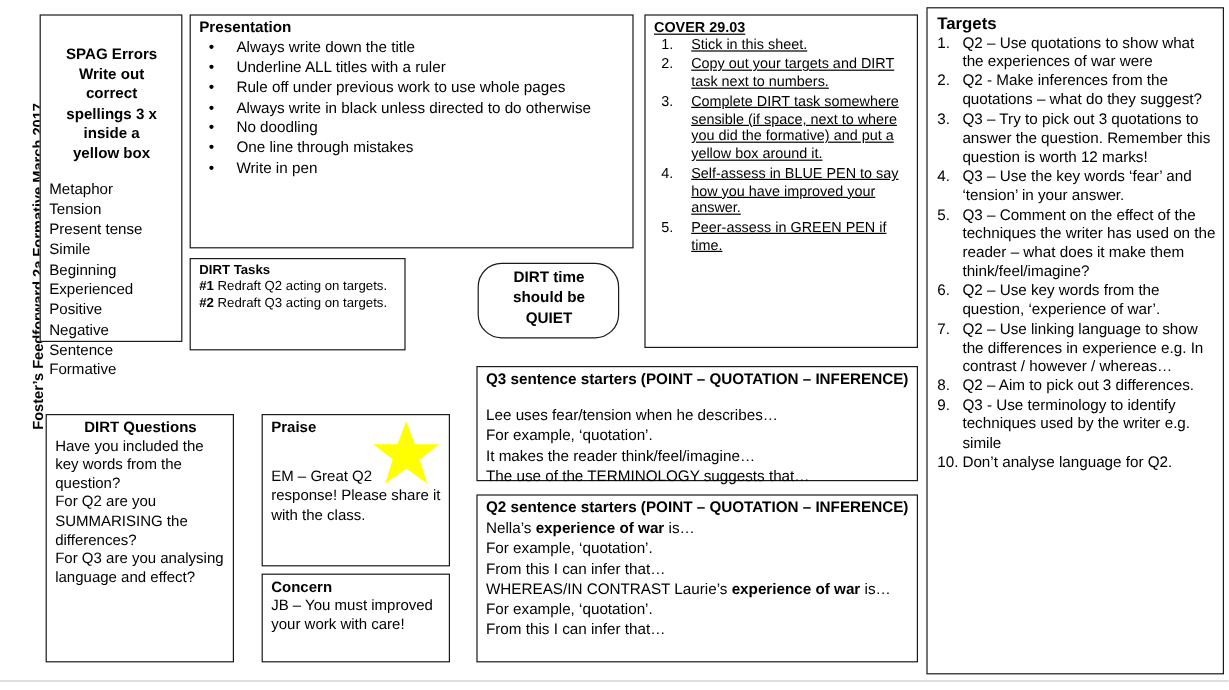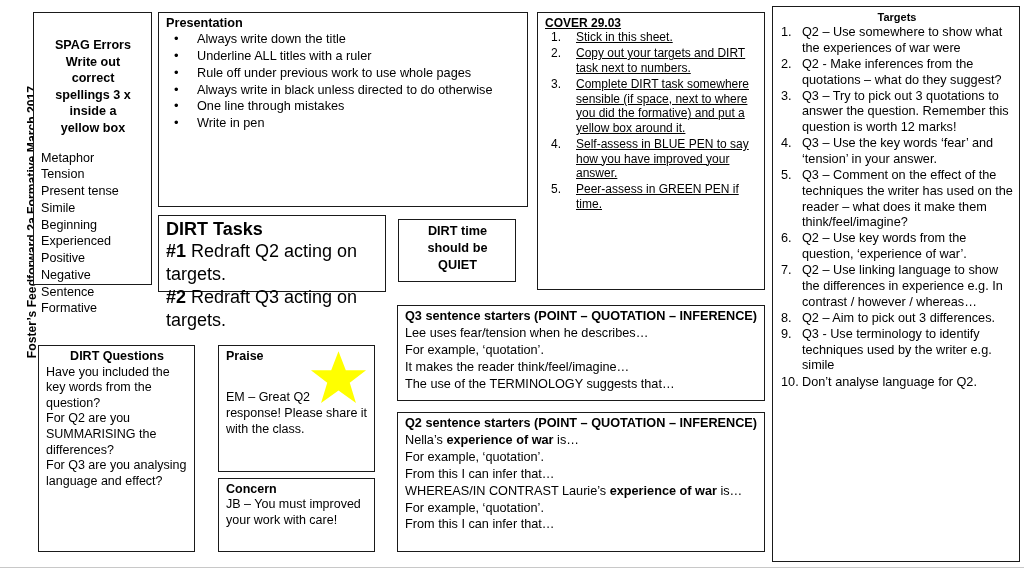"Targets" #targets .ttl { font-size: 11px -> 14px; text-align: center -> none }
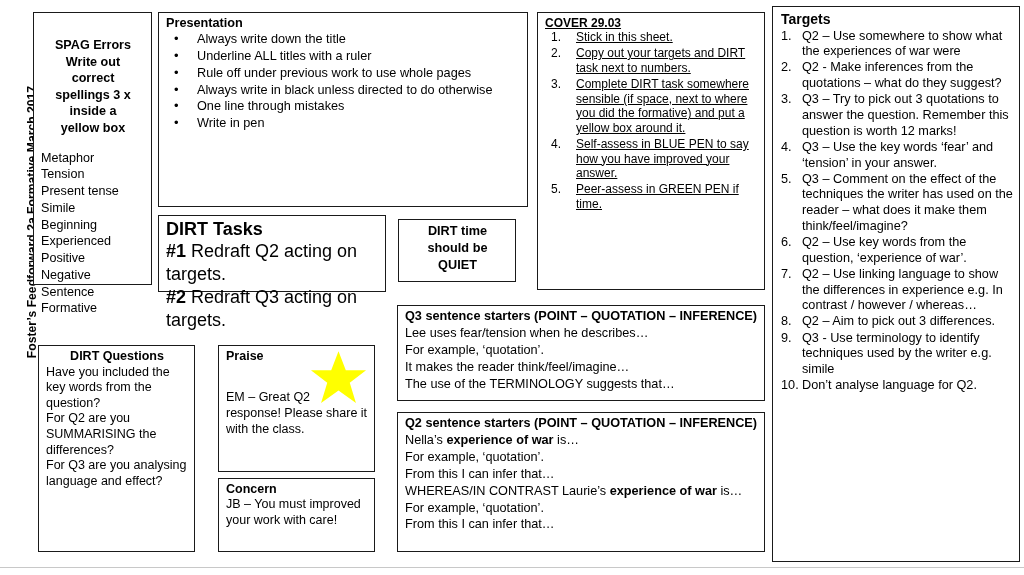"Q2 – Use somewhere to" li { text: somewhere -> quotations }
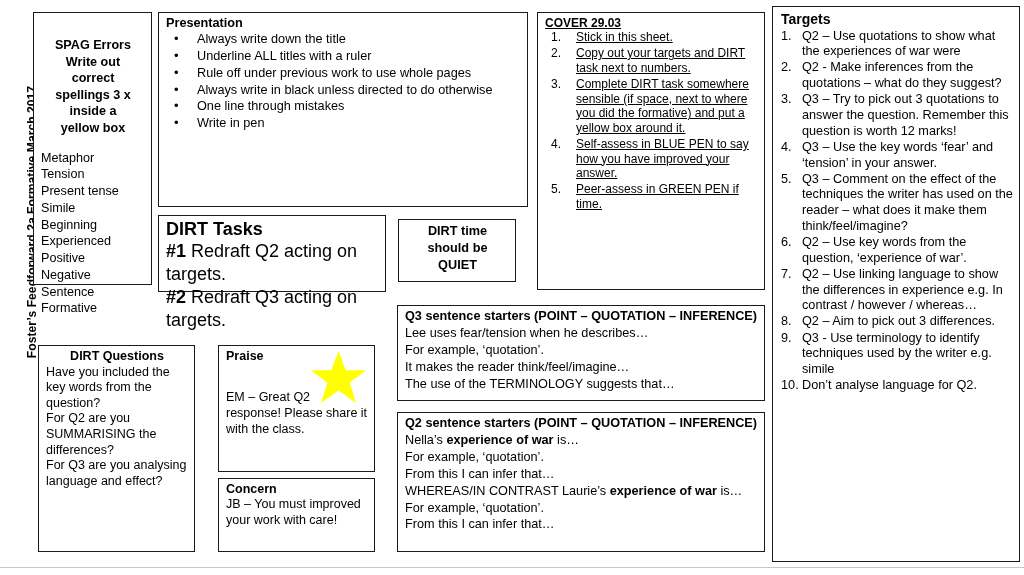"No doodling" li { html: none -> <li>No doodling</li> }
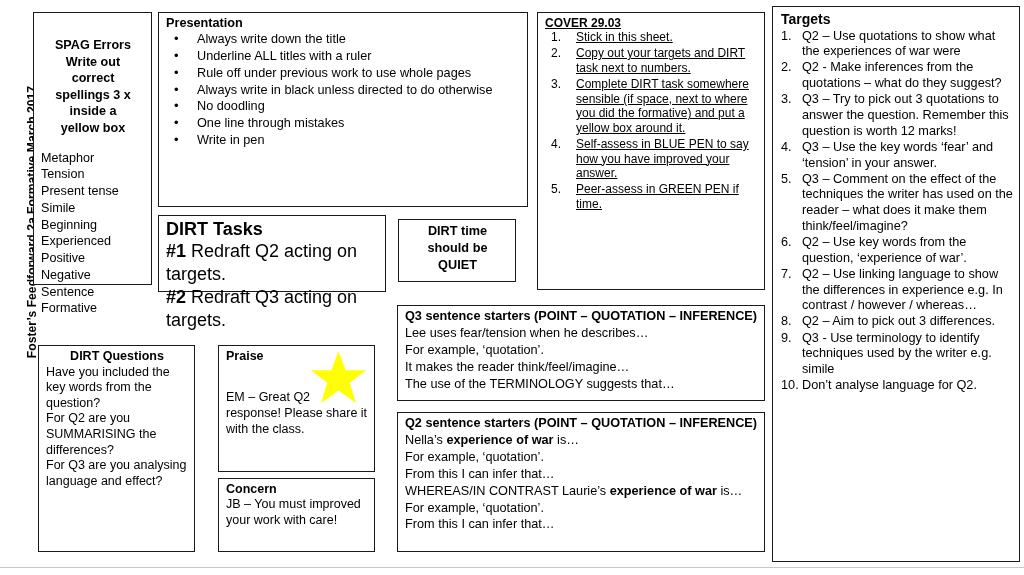"DIRT Tasks" #dirt-tasks { font-size: 18px -> 11px; width: 228px -> 180px }
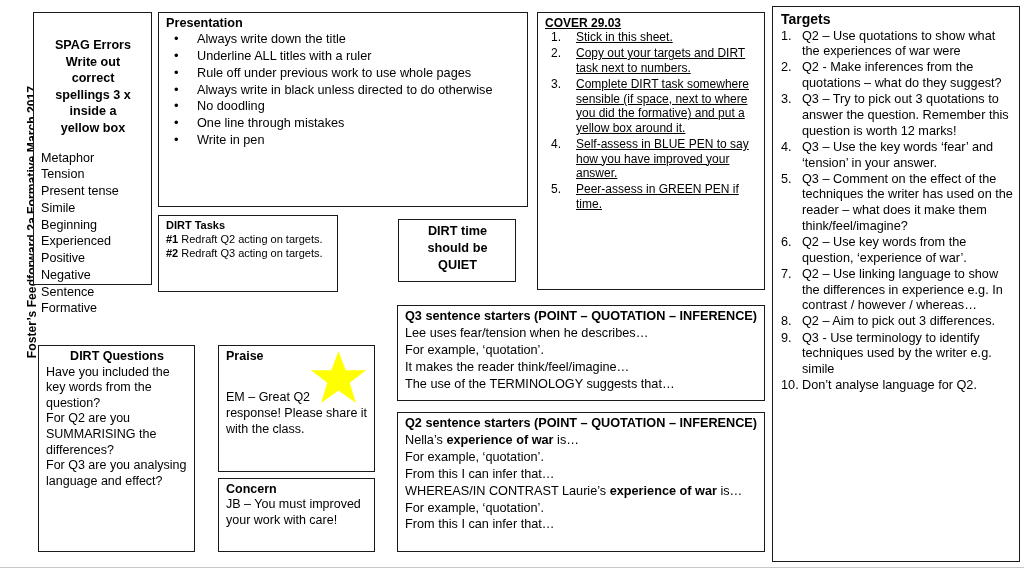"DIRT time" #dirt-time { border-radius: none -> 20px }
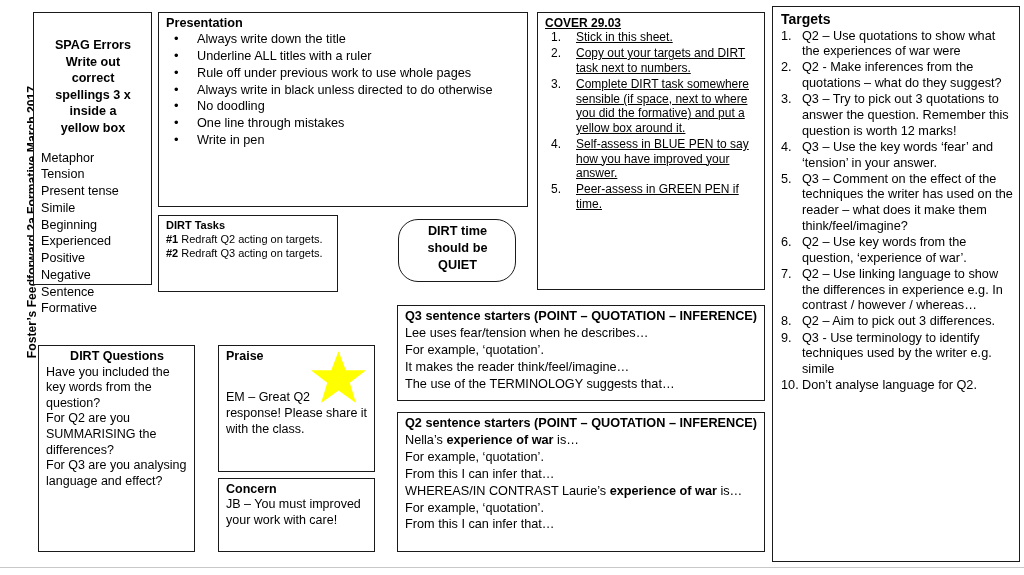"Q3 sentence starters (POINT –" #q3ss .ttl { margin-bottom: 1px -> 14px }
